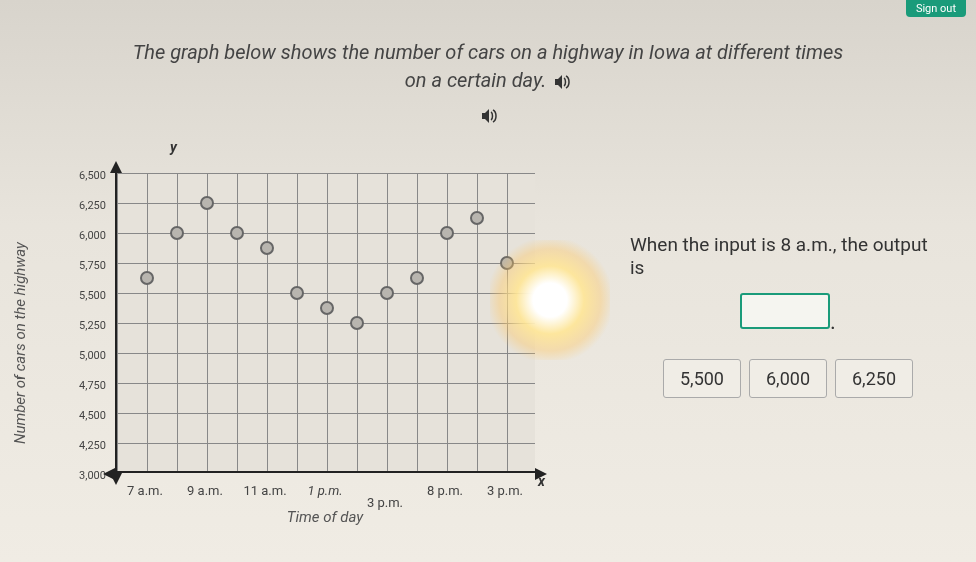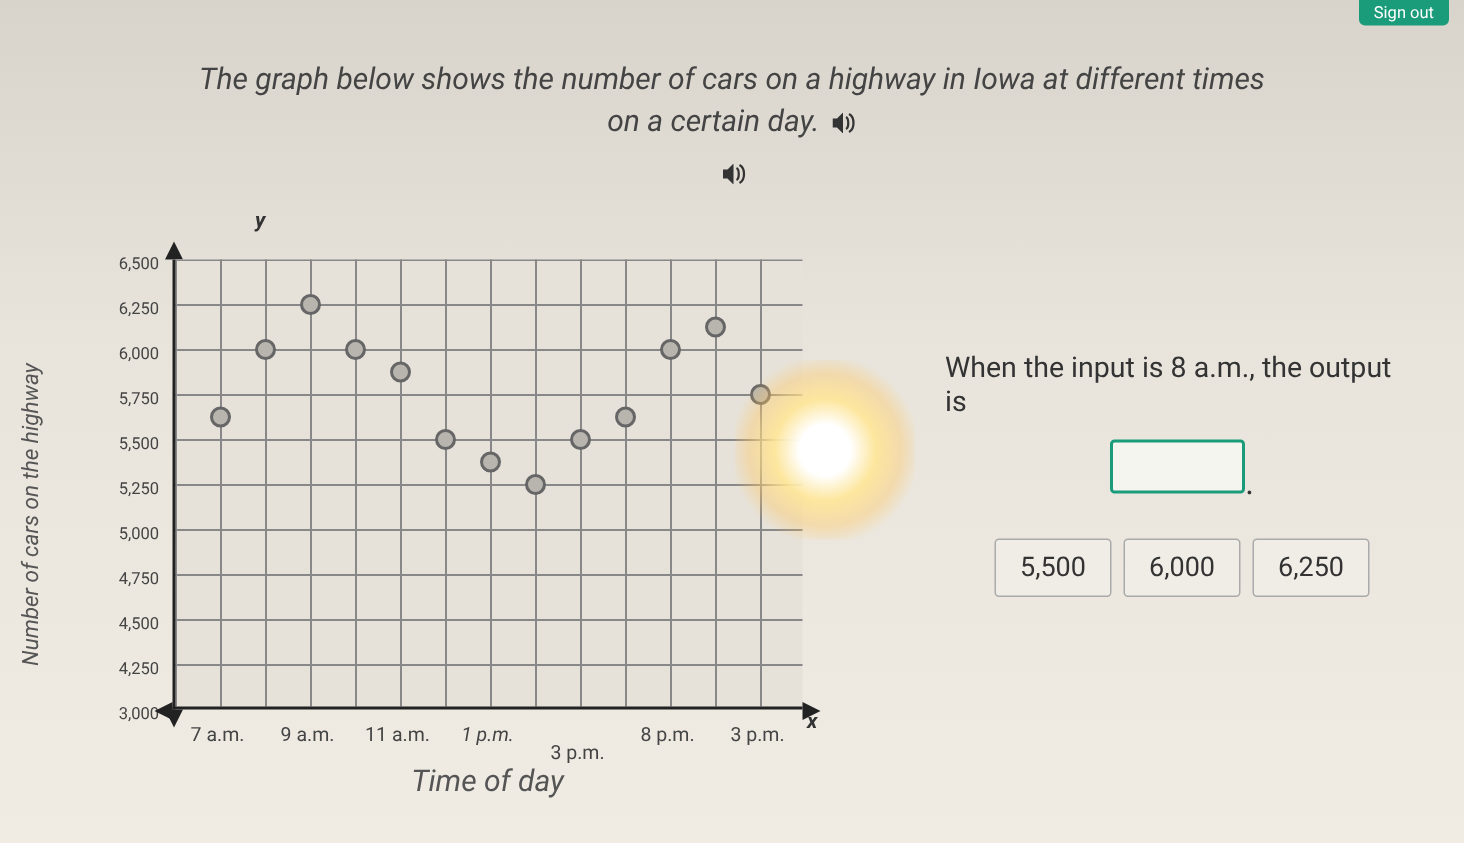"Time of day" .xlabel { font-size: 20px -> 15px }
